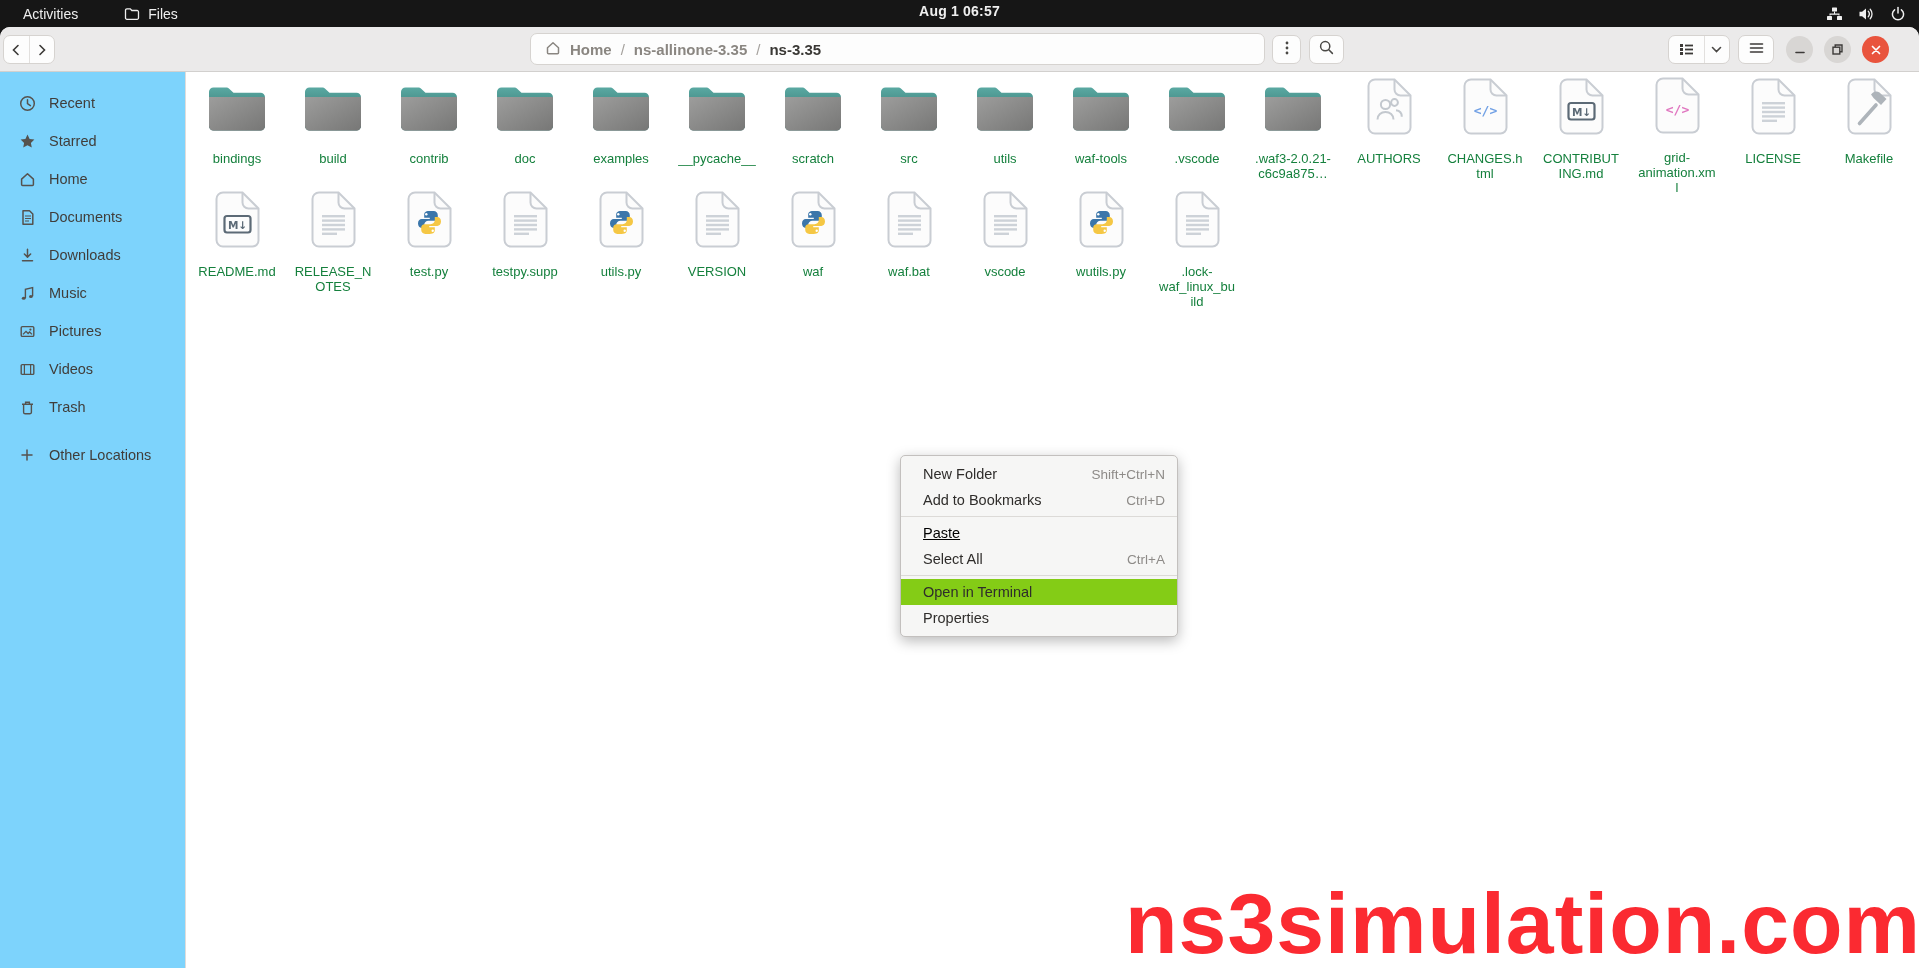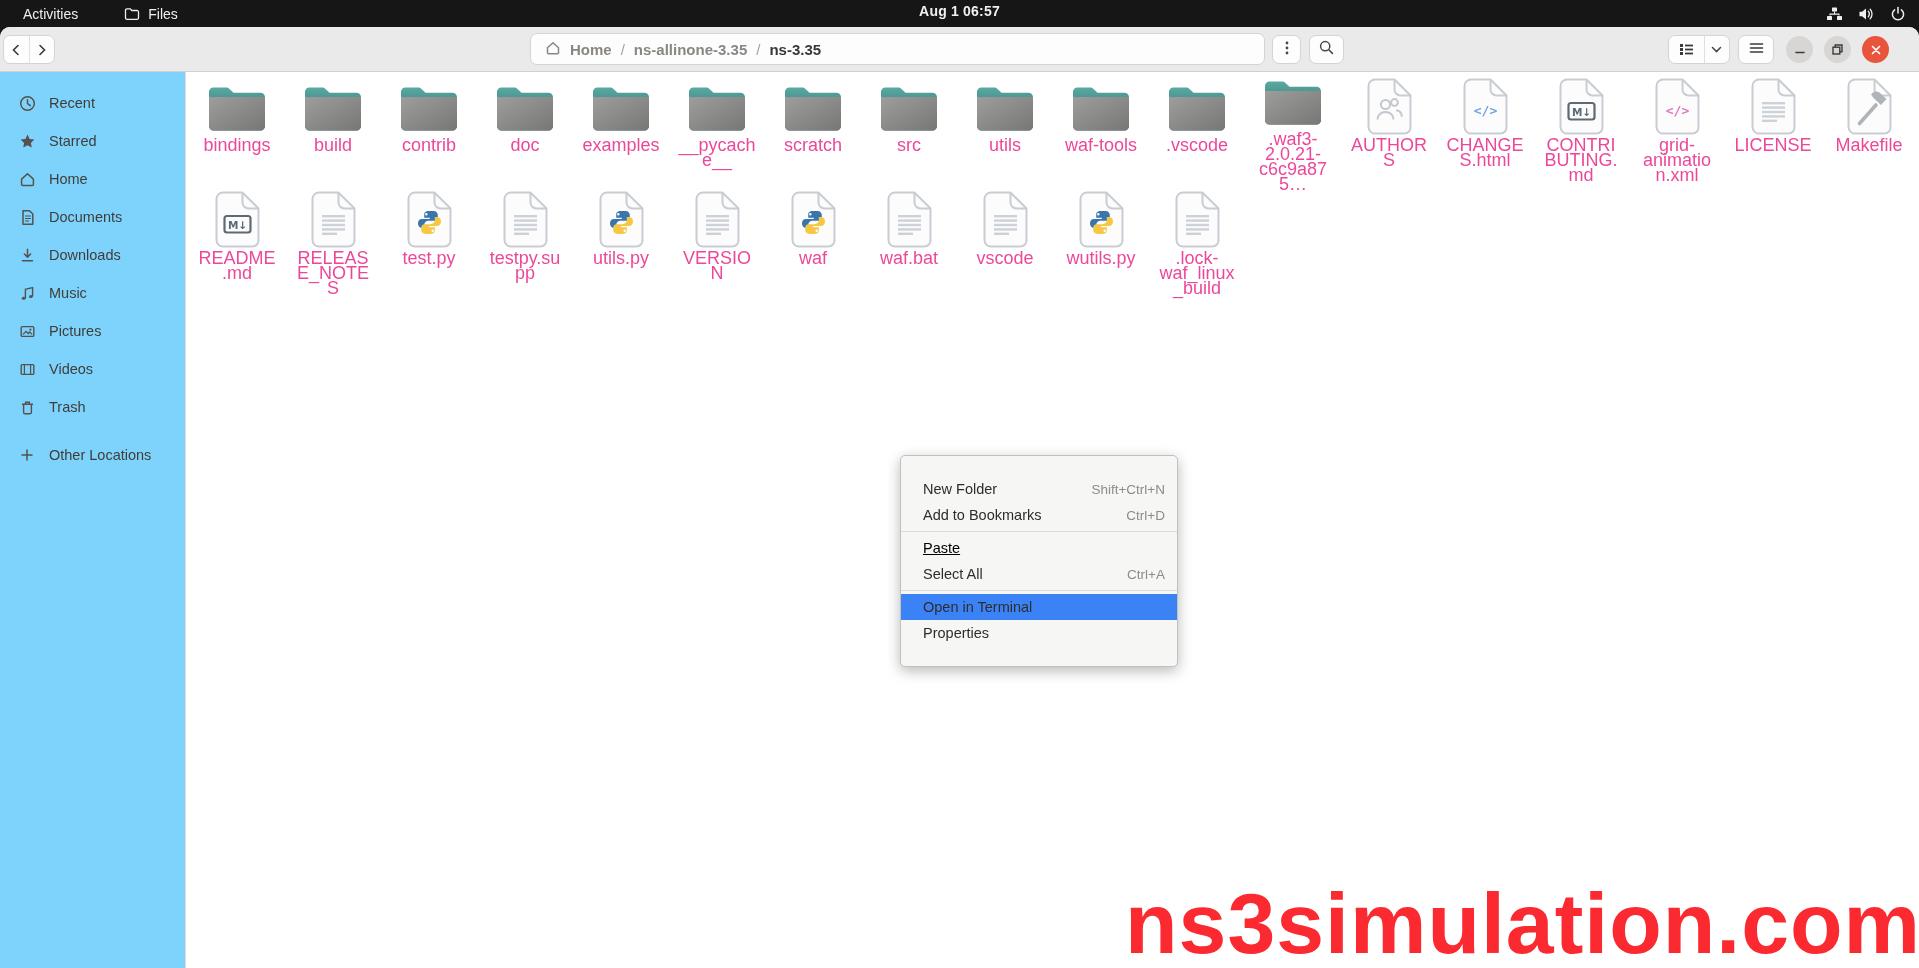"bindings" .cell .label { color: #ec4899 -> #15803d; font-size: 18px -> 13px; margin-top: 3px -> 16px }
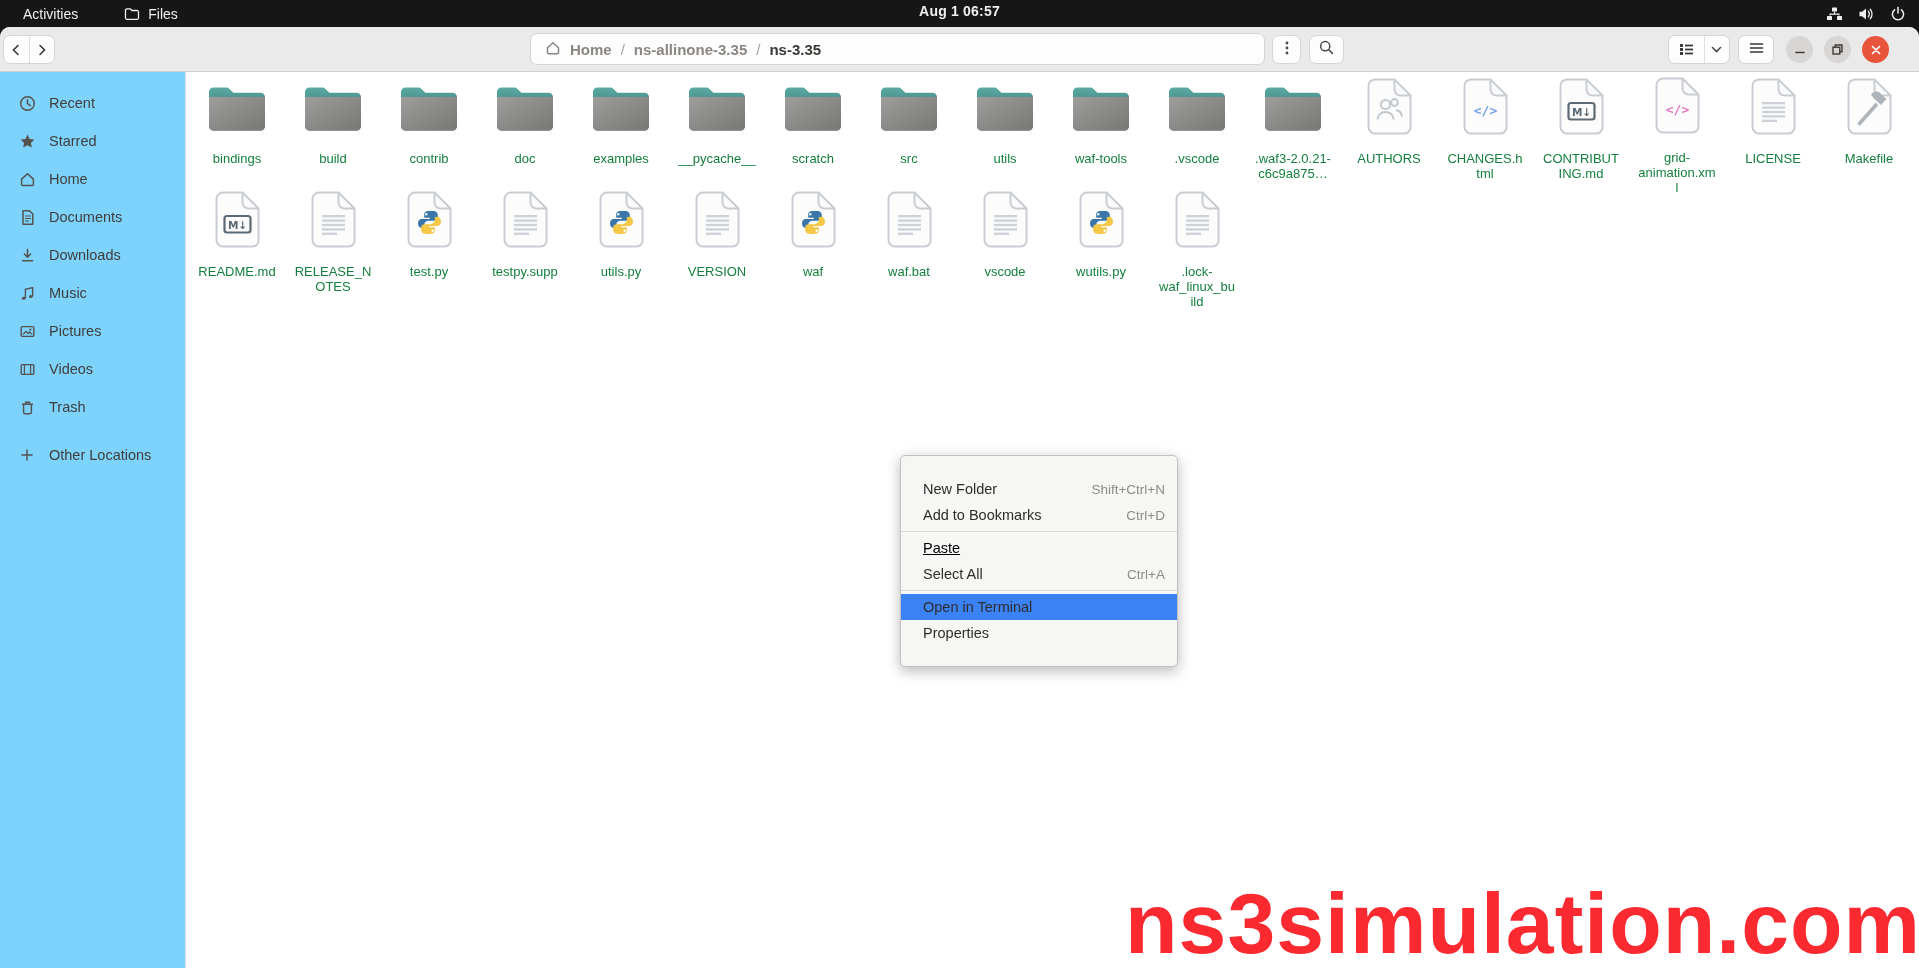"New Folder" .menu { padding: 20px 0 -> 5px 0 }
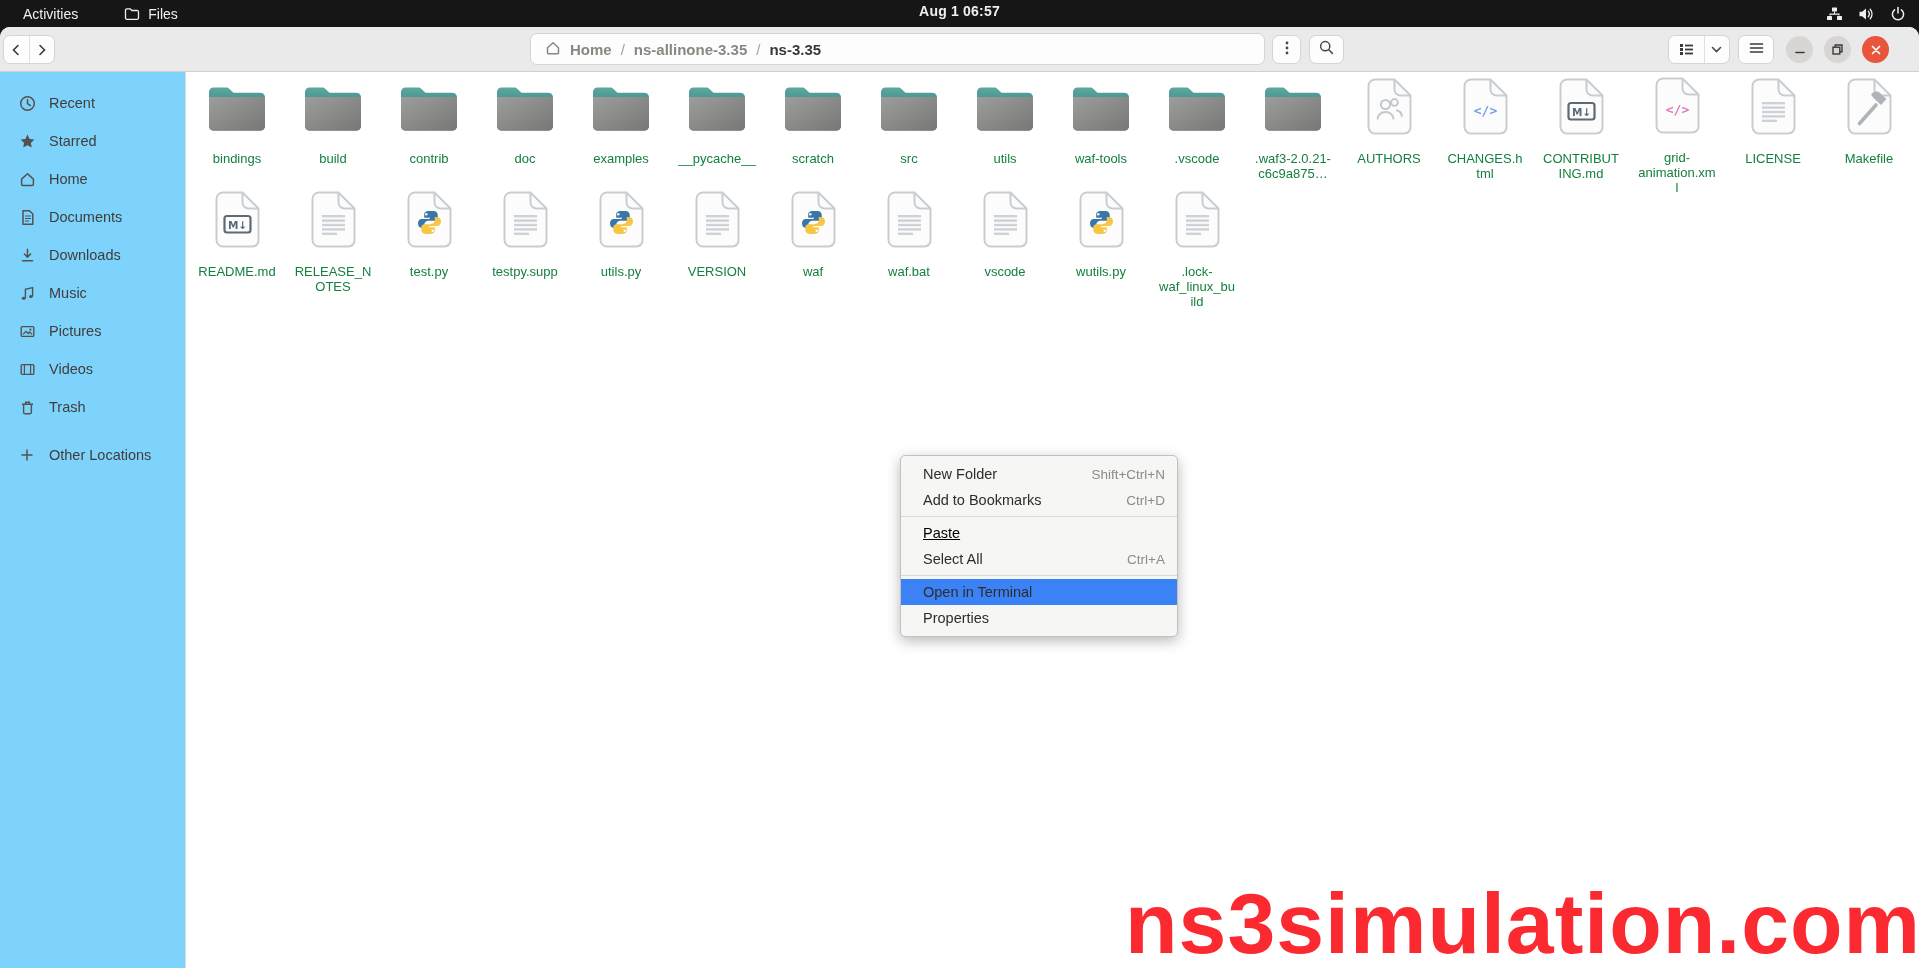"Open in Terminal" .menu-item.hl { background: #3b82f6 -> #84cc16 }
